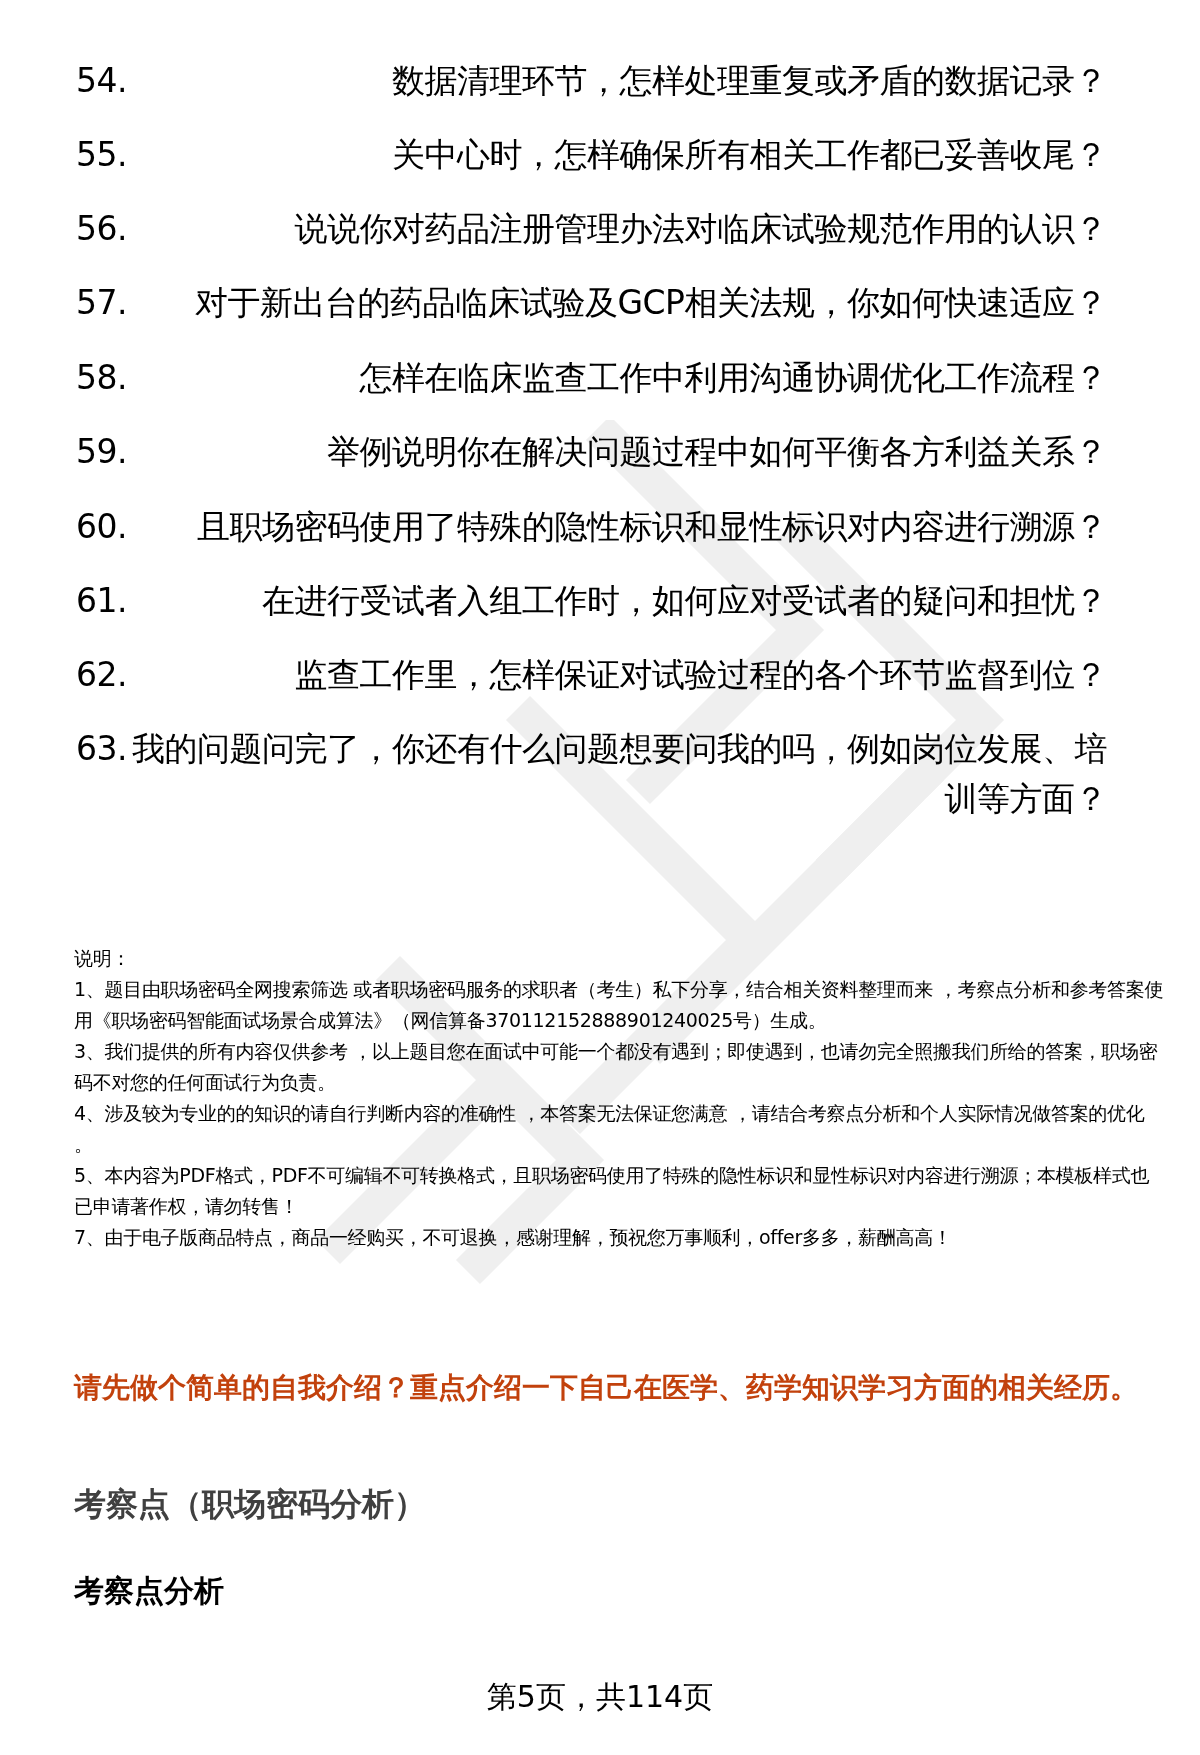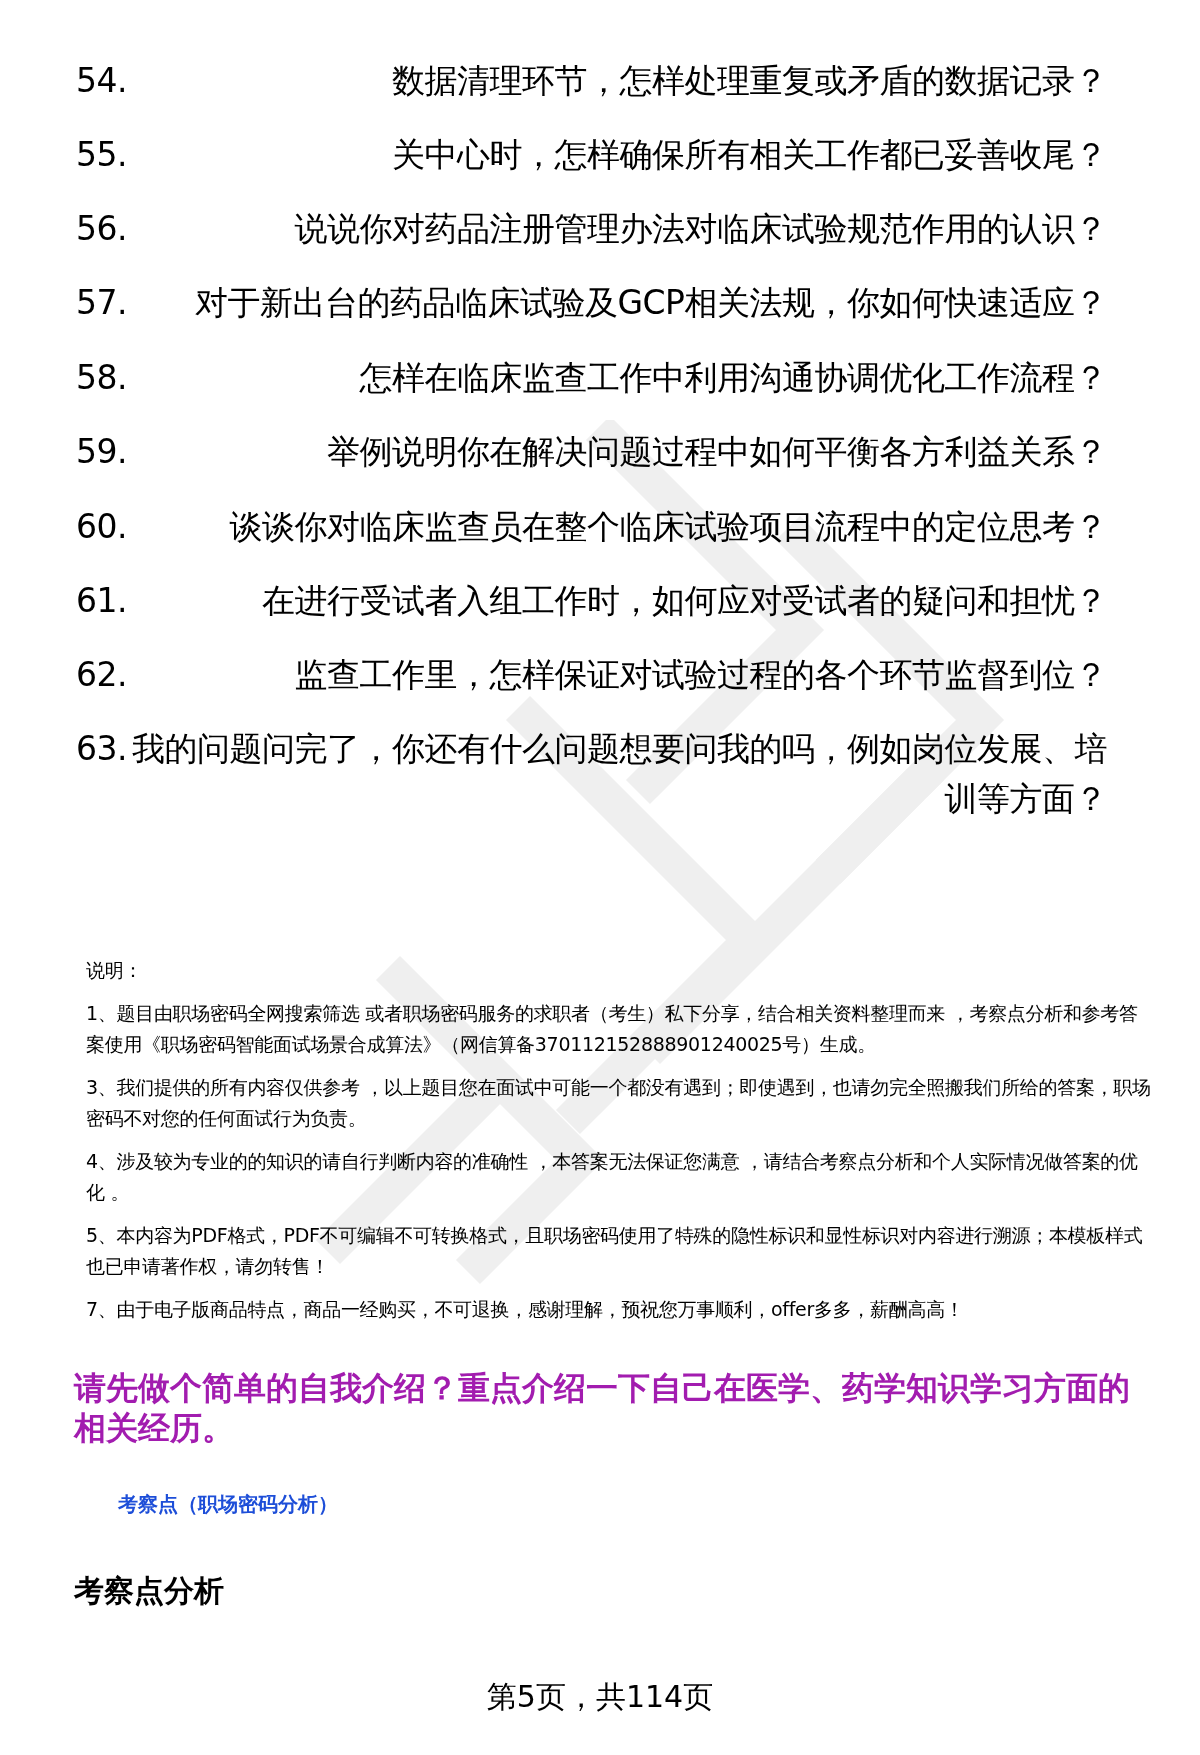"谈谈你对临床监查员在整个临床试验项目流程中的定位思考？" span.q-text { text: 谈谈你对临床监查员在整个临床试验项目流程中的定位思考 -> 且职场密码使用了特殊的隐性标识和显性标识对内容进行溯源 }
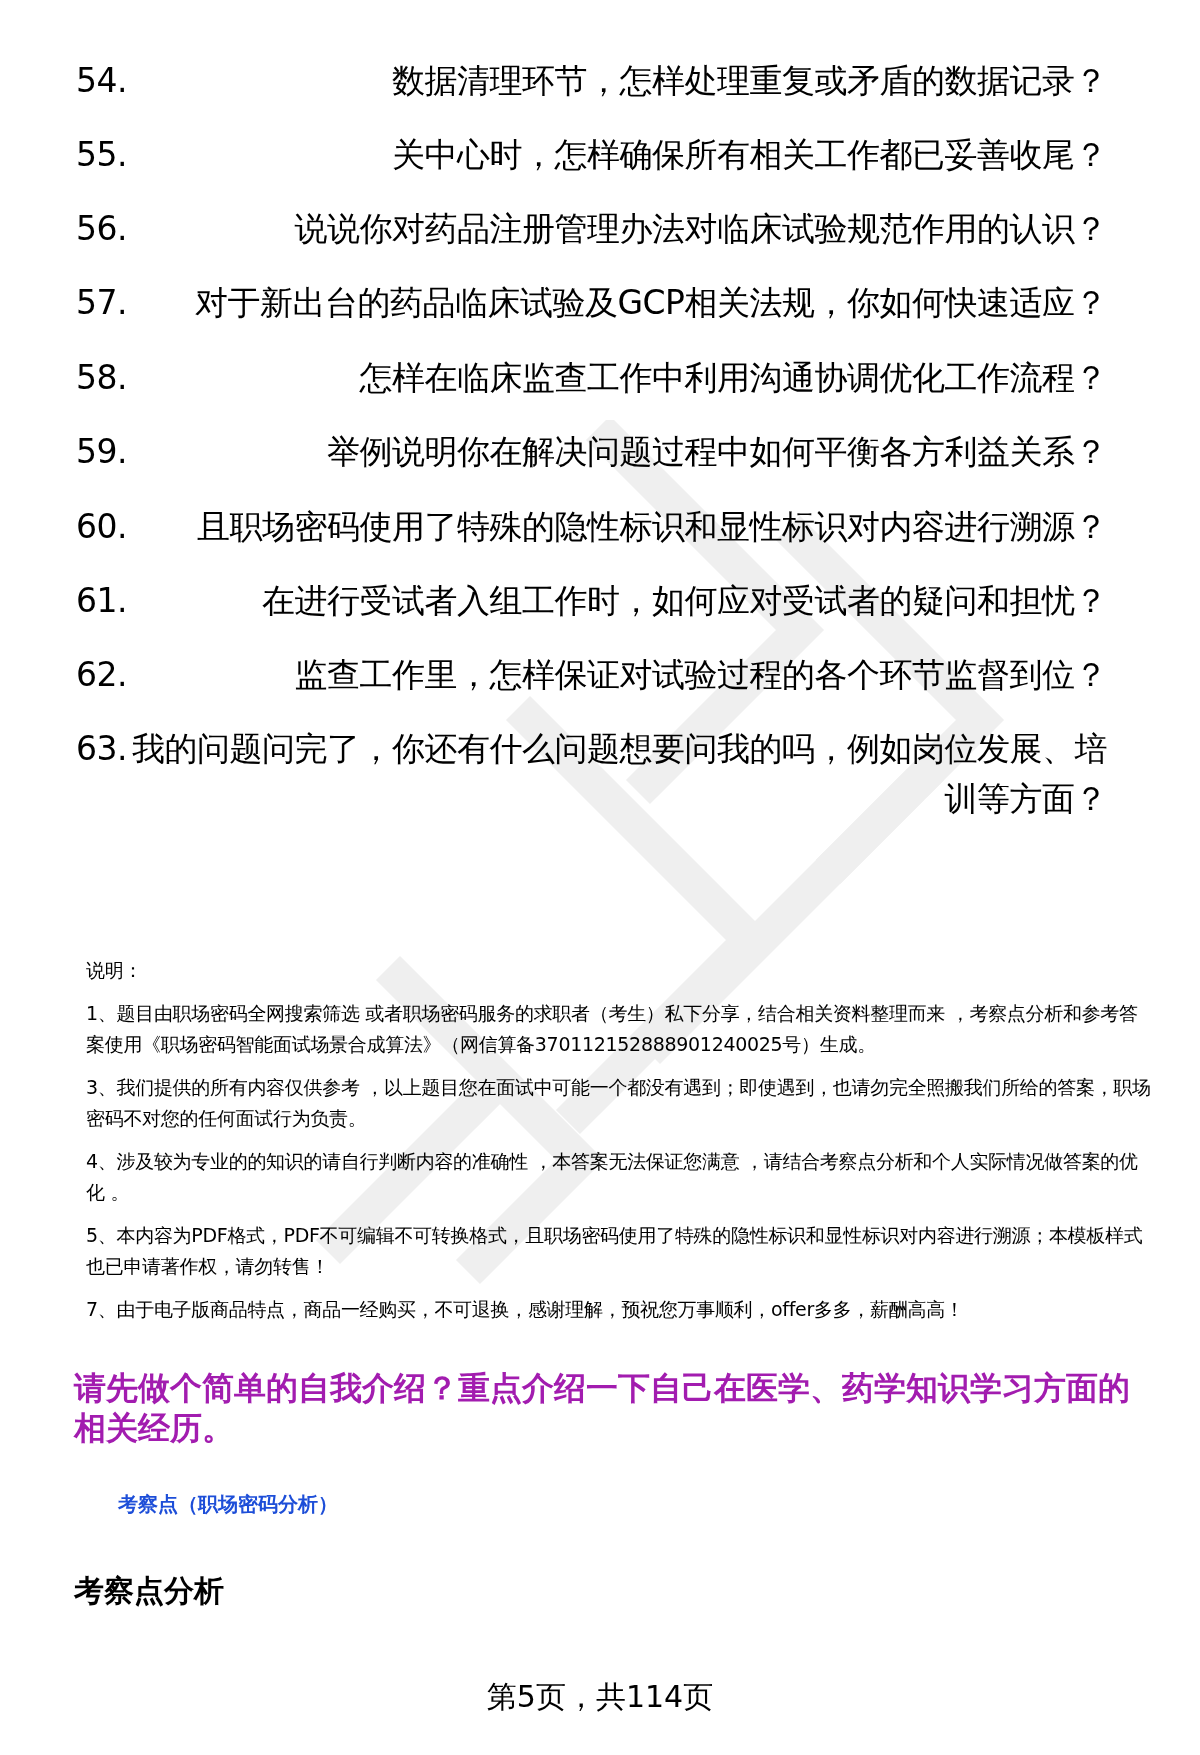"说明：" .notes p { margin: 12px -> 0 }
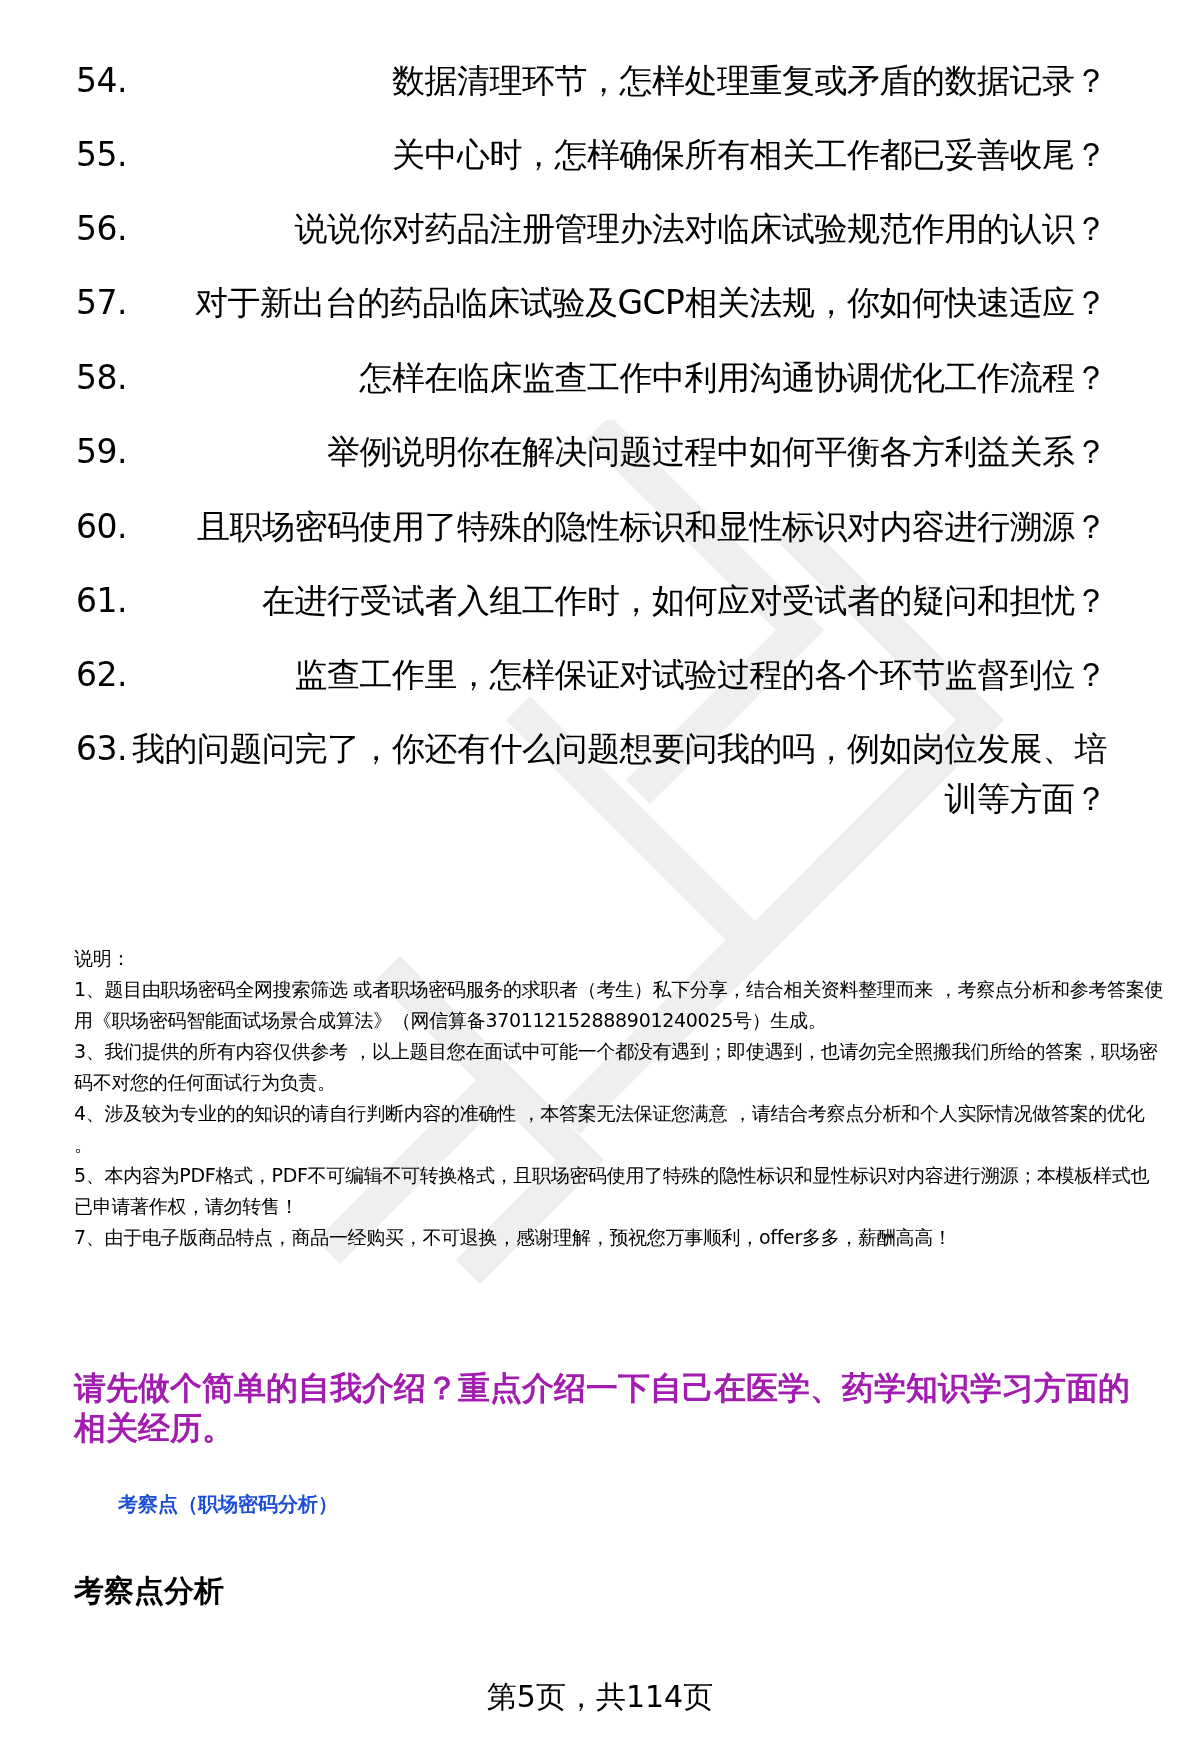"请先做个简单的自我介绍？重点介绍一下自己在医学、药学知识学习方面的相关经历。" .red-q { color: #a21caf -> #c2410c; font-size: 32px -> 28px }
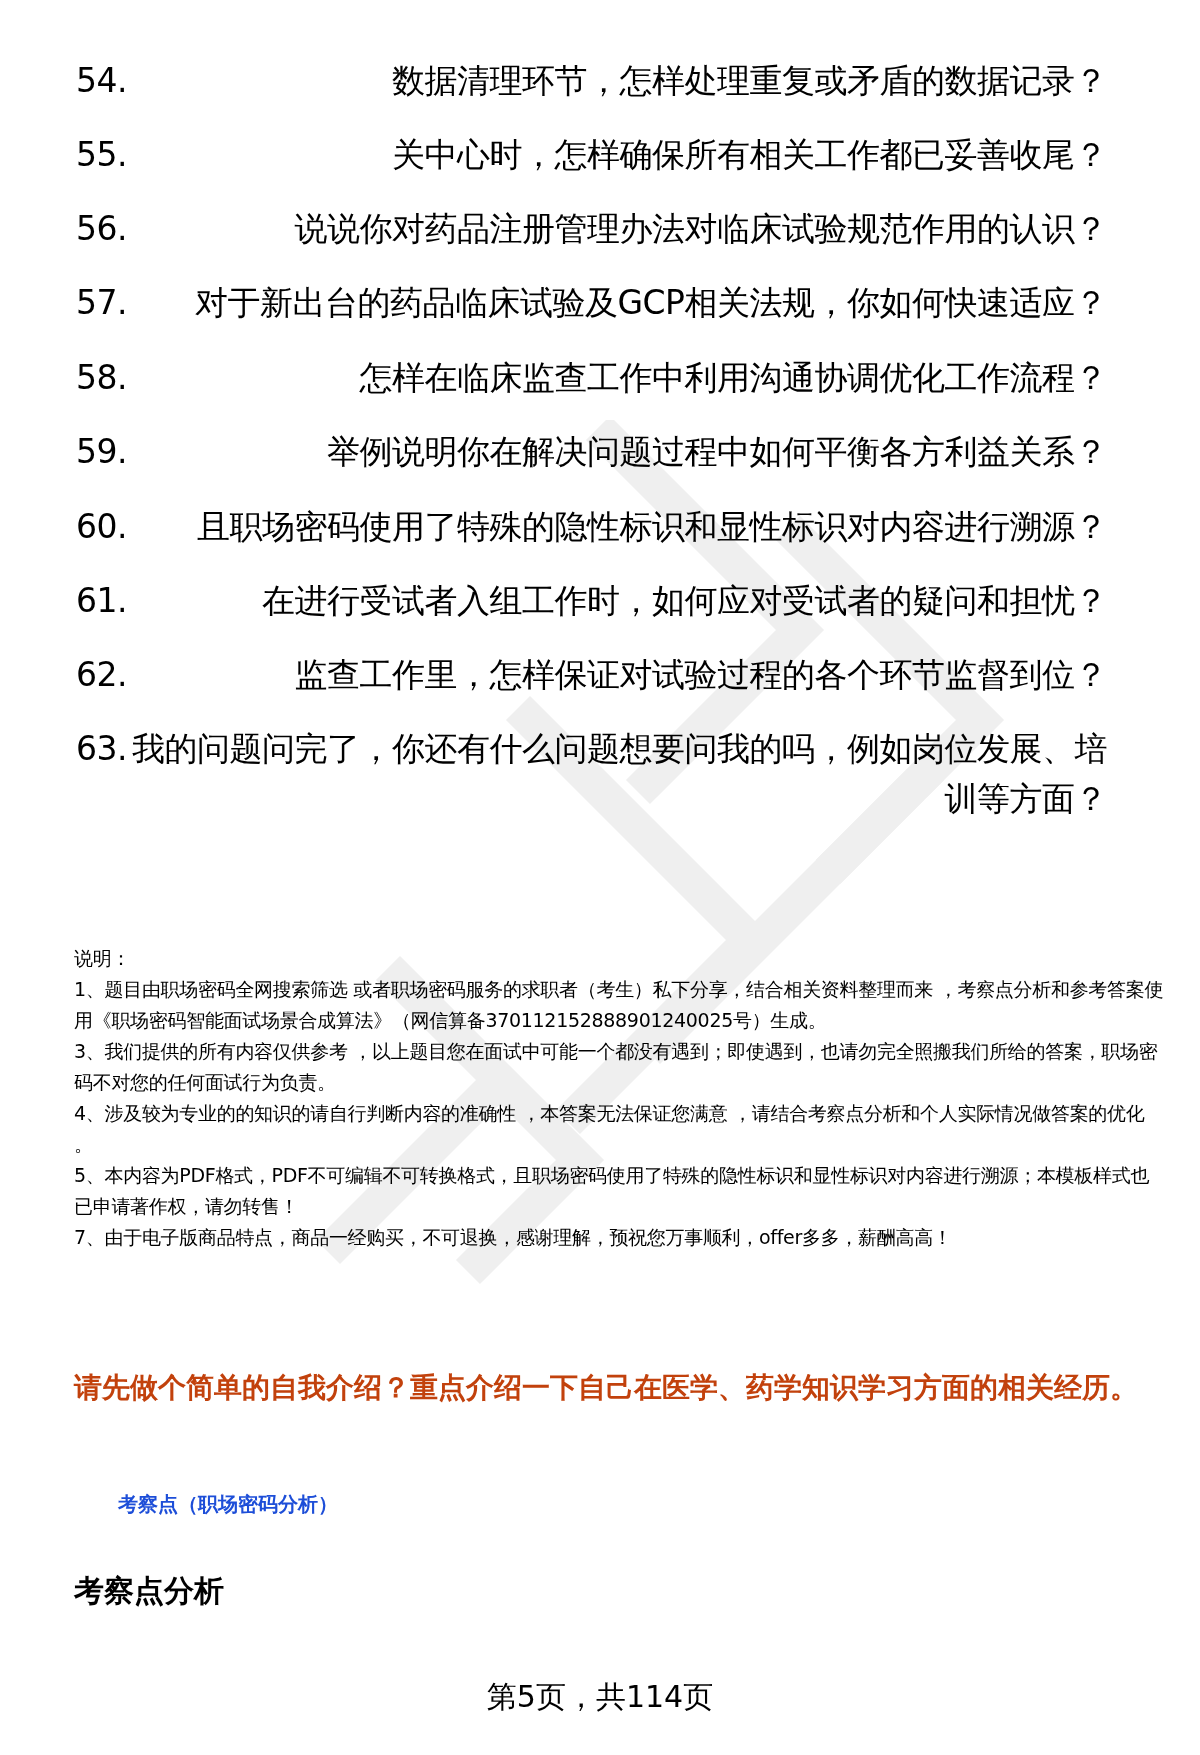"考察点（职场密码分析）" .red-sub { color: #1d4ed8 -> #404040; font-size: 20px -> 32px; margin-left: 44px -> none }
